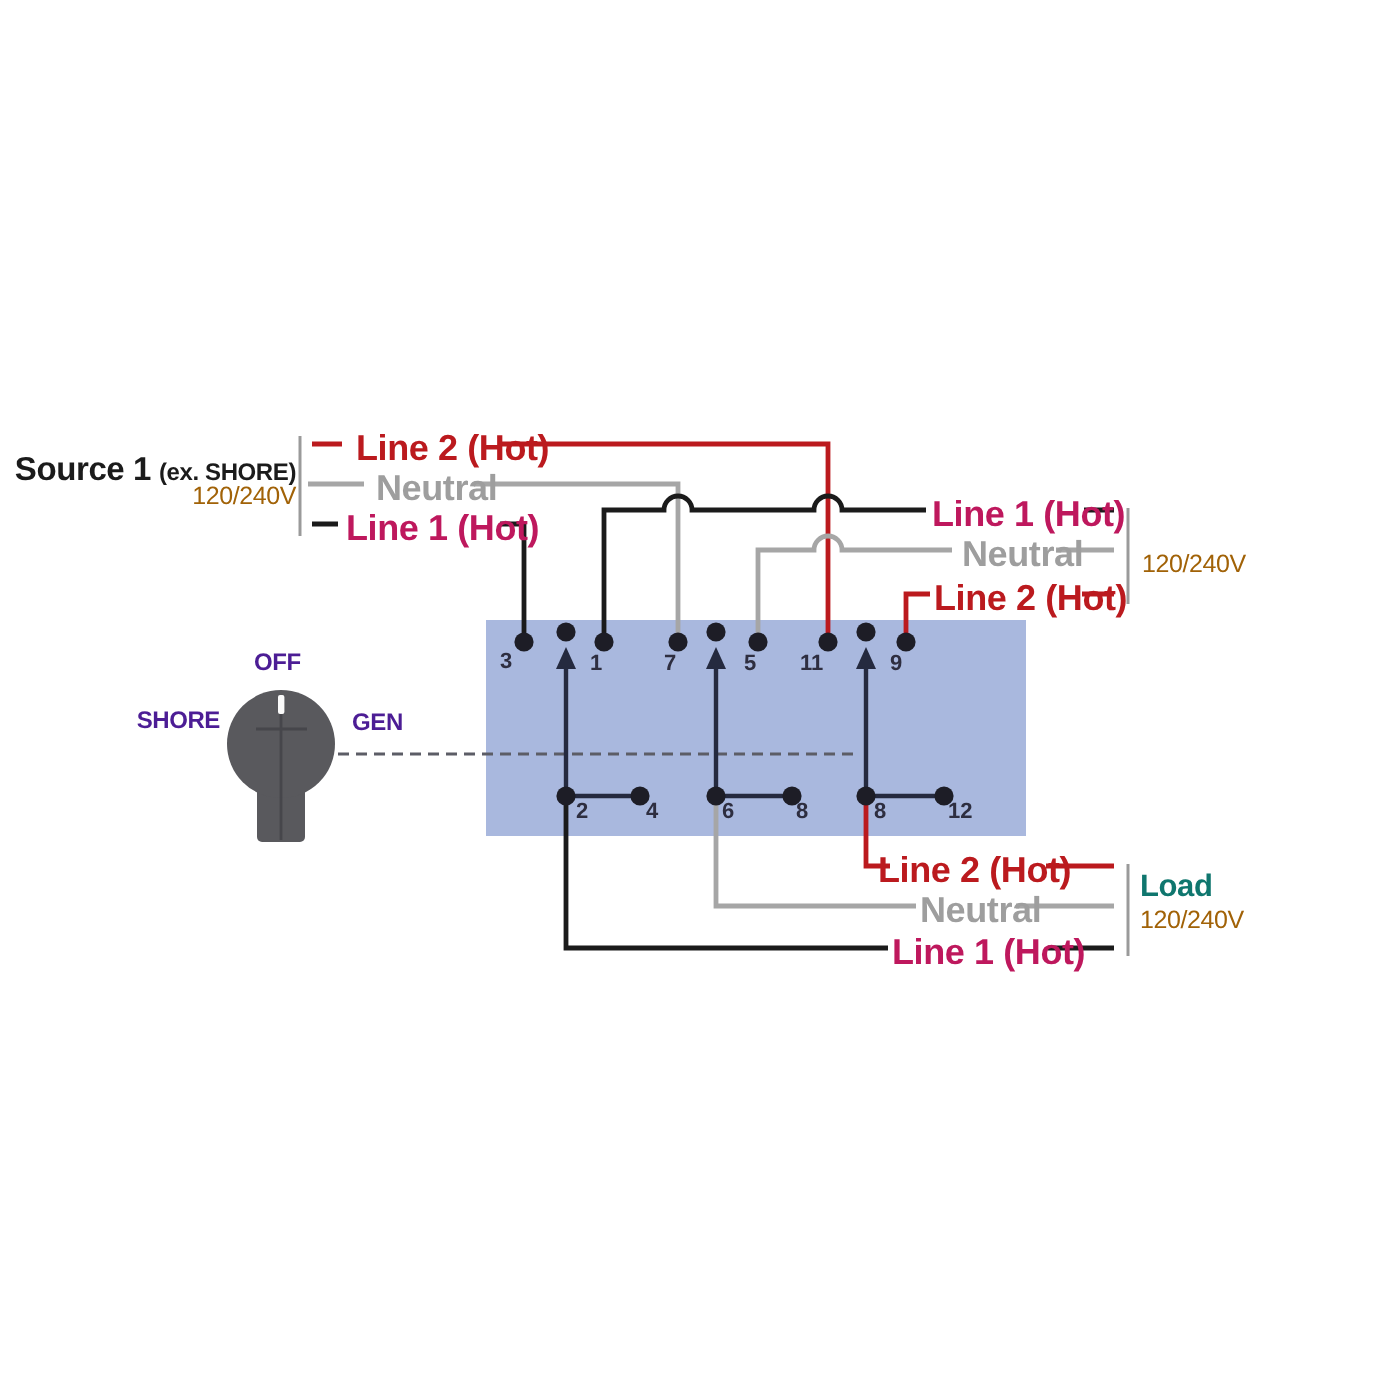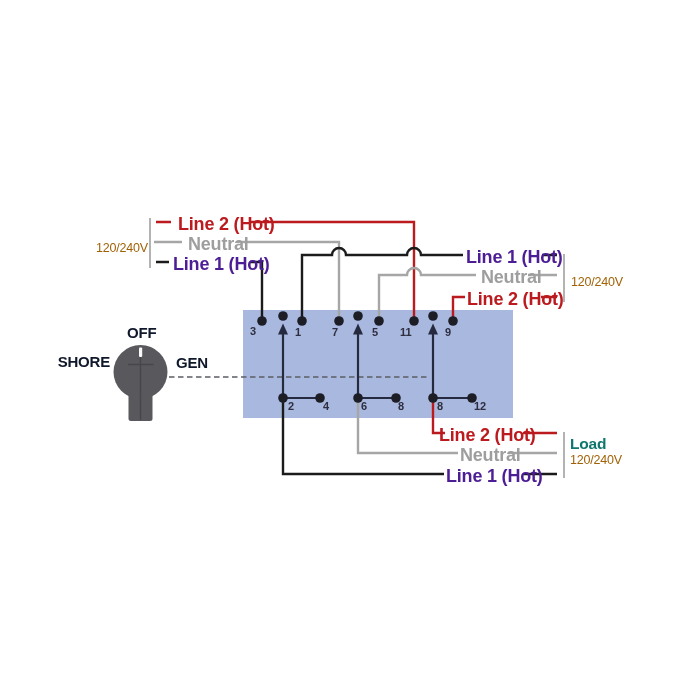"Source 1" div.lbl { html: none -> <div> <span>Source 1</span> <span>(ex. SHORE)</span> </div> }
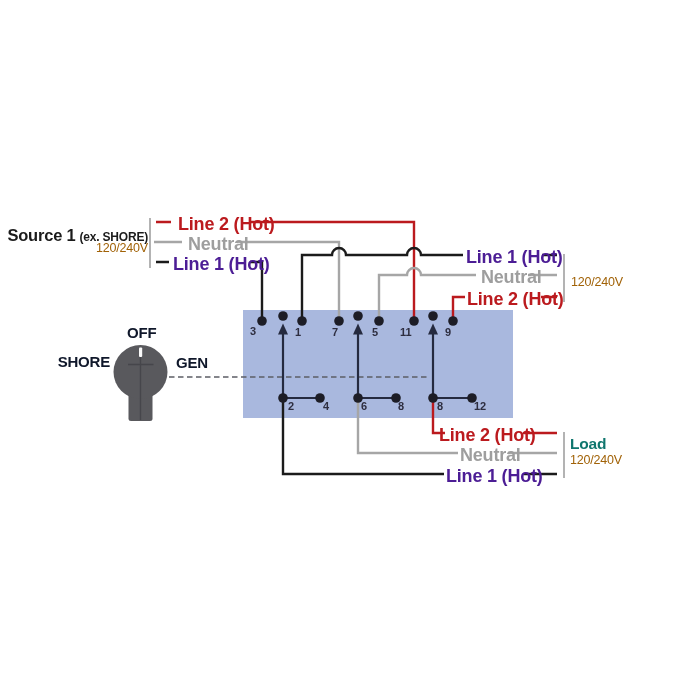"Line 1 (Hot)" .black-t { color: #4c1d95 -> #be185d }
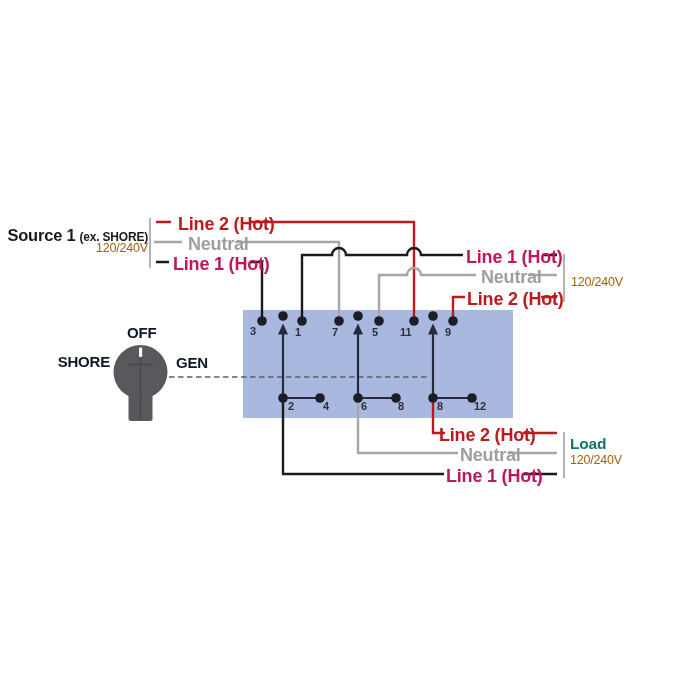"OFF" .sel-lbl { color: #0f172a -> #4c1d95; font-size: 15px -> 12px }
